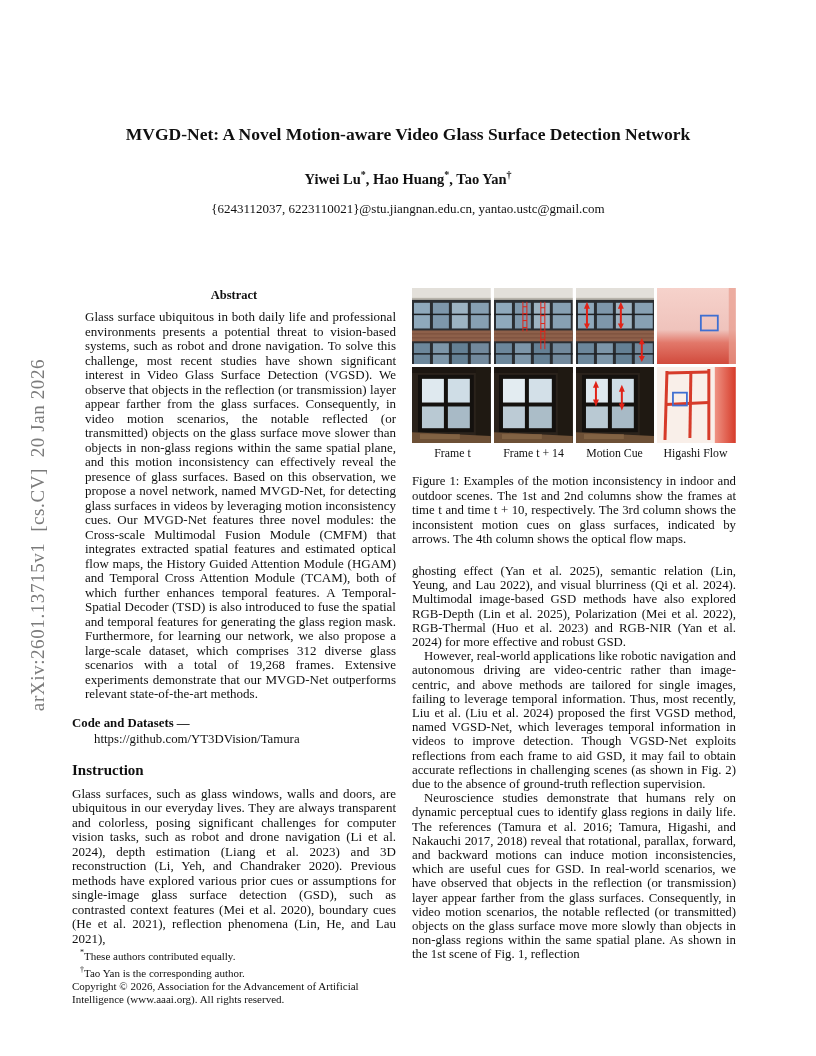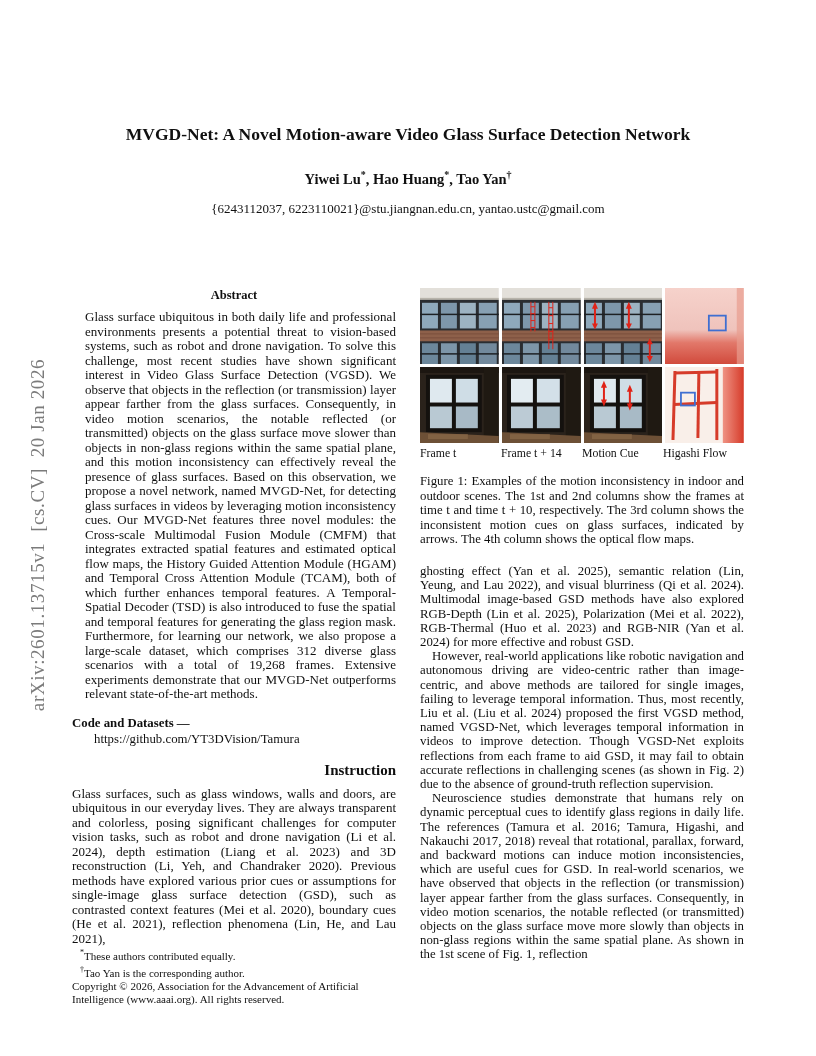"Abstract" .content { gap: 24px -> 16px }
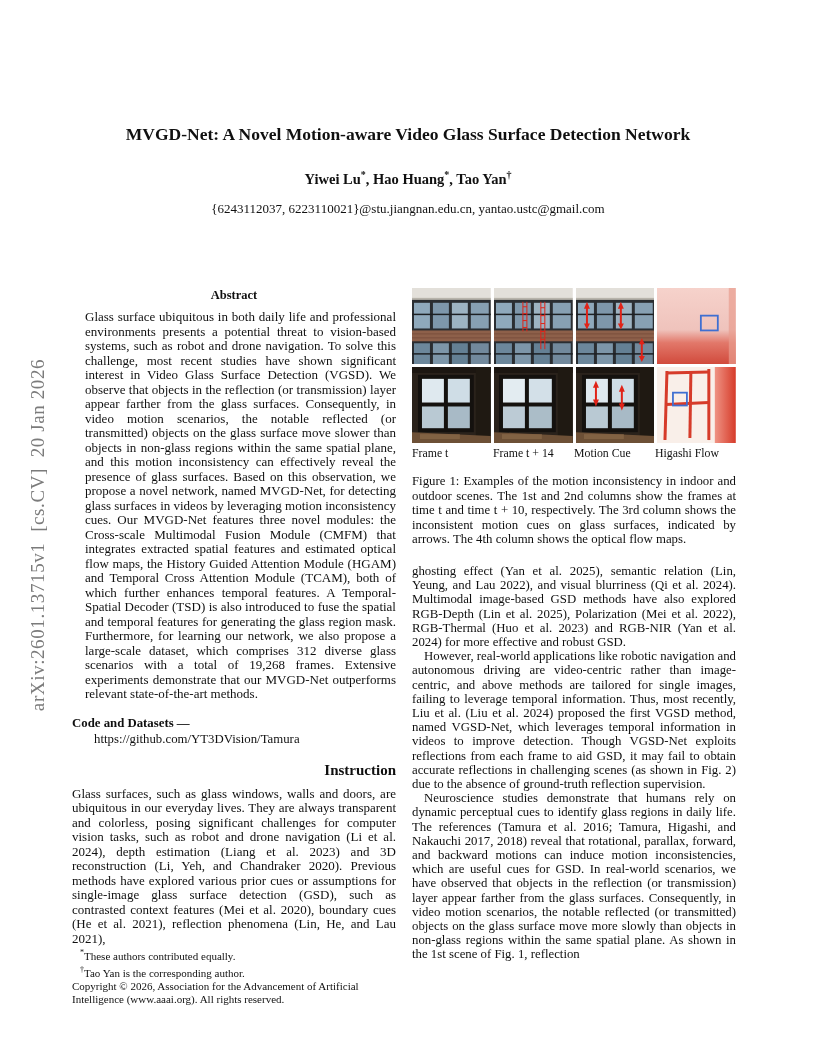"Frame t" .fig-labels { text-align: left -> center }
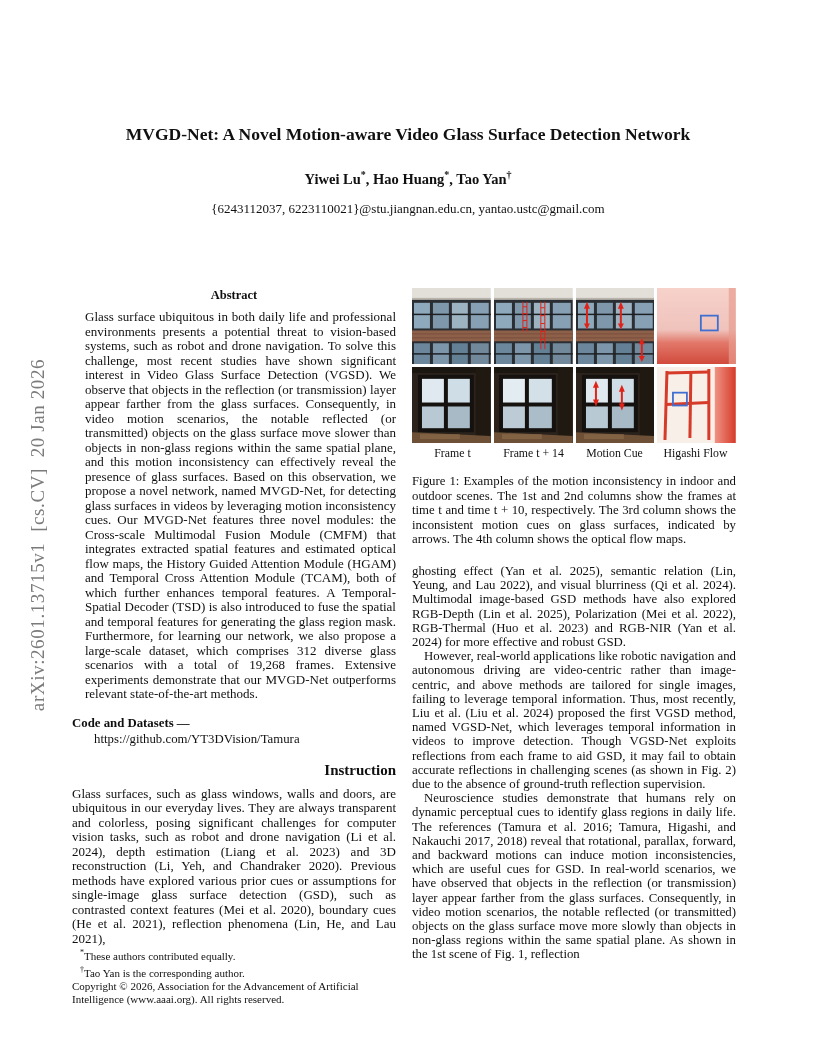"Instruction" .section-heading { text-align: right -> left }
